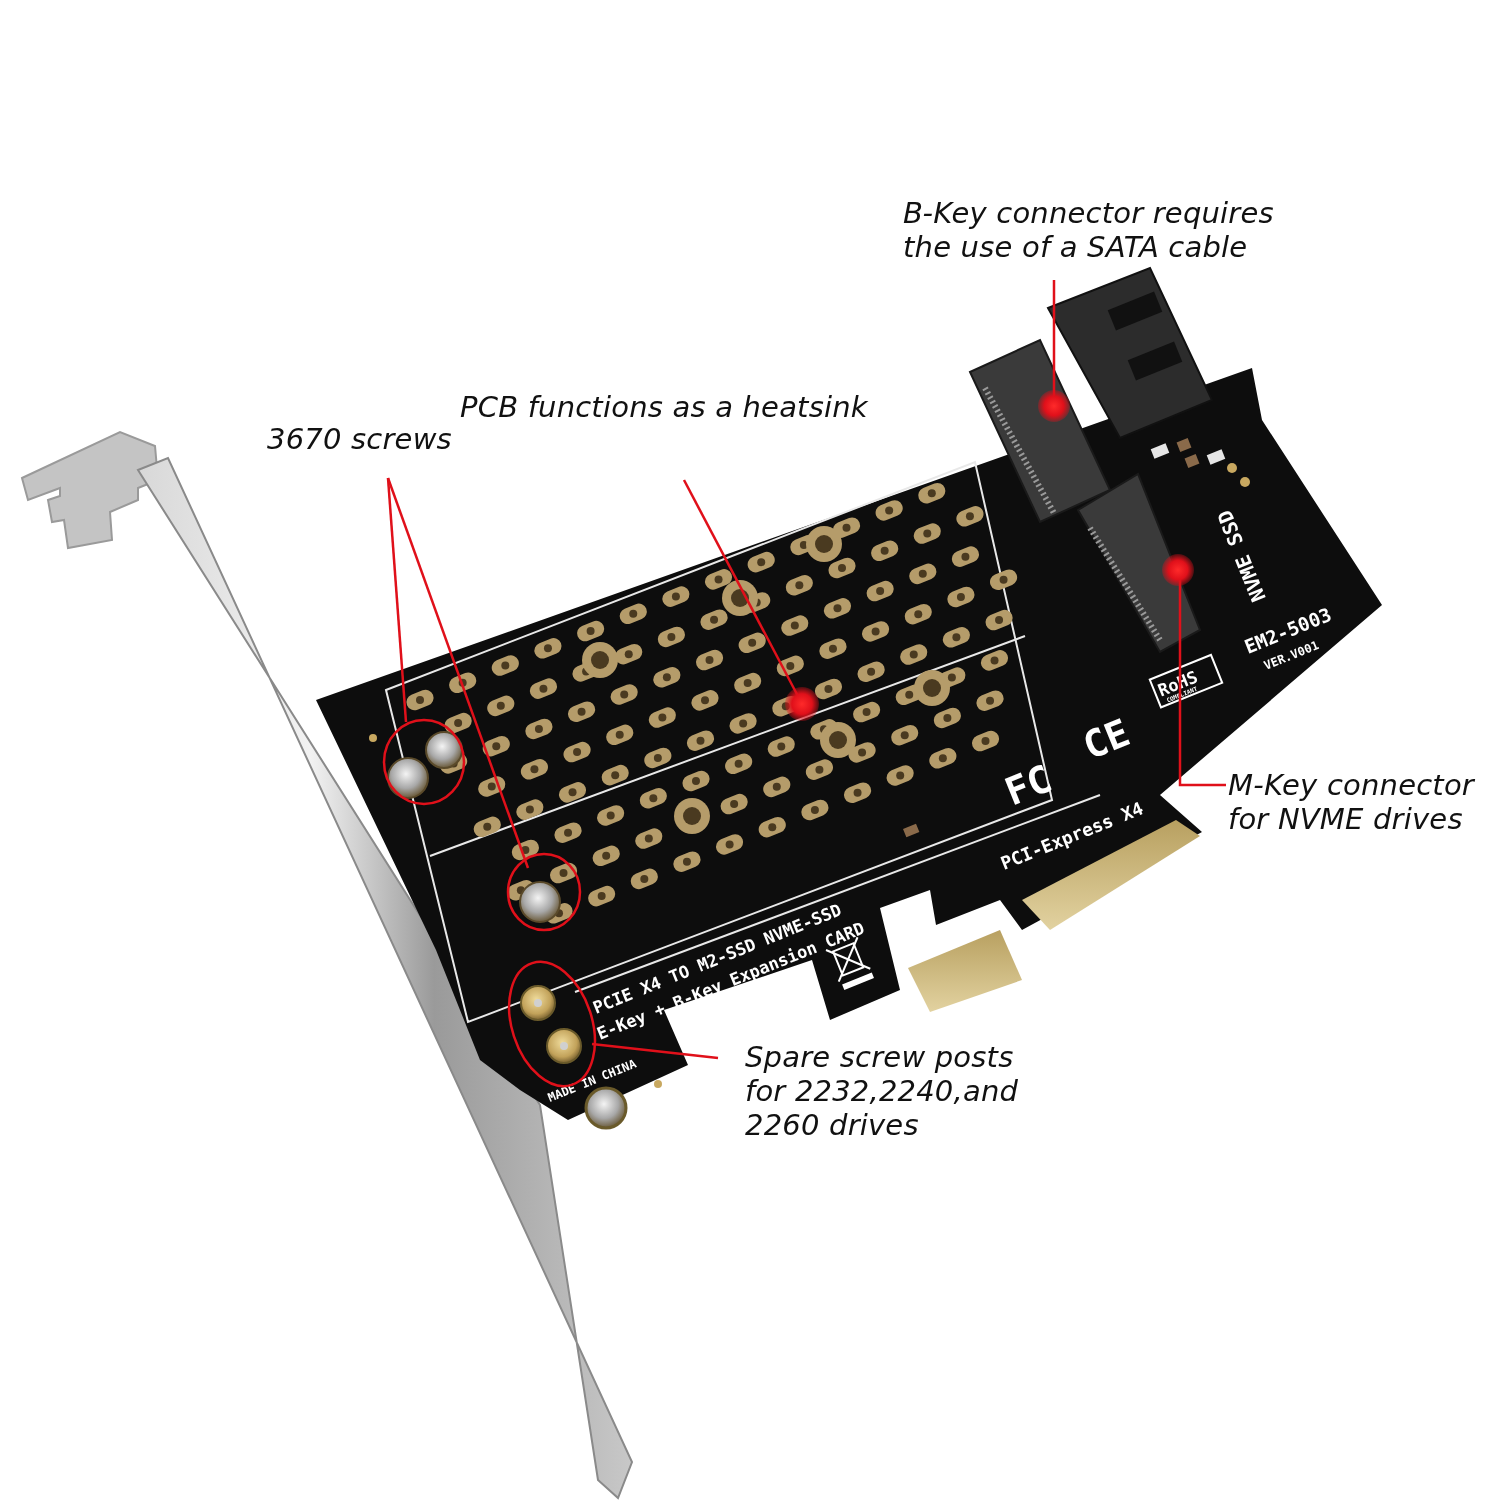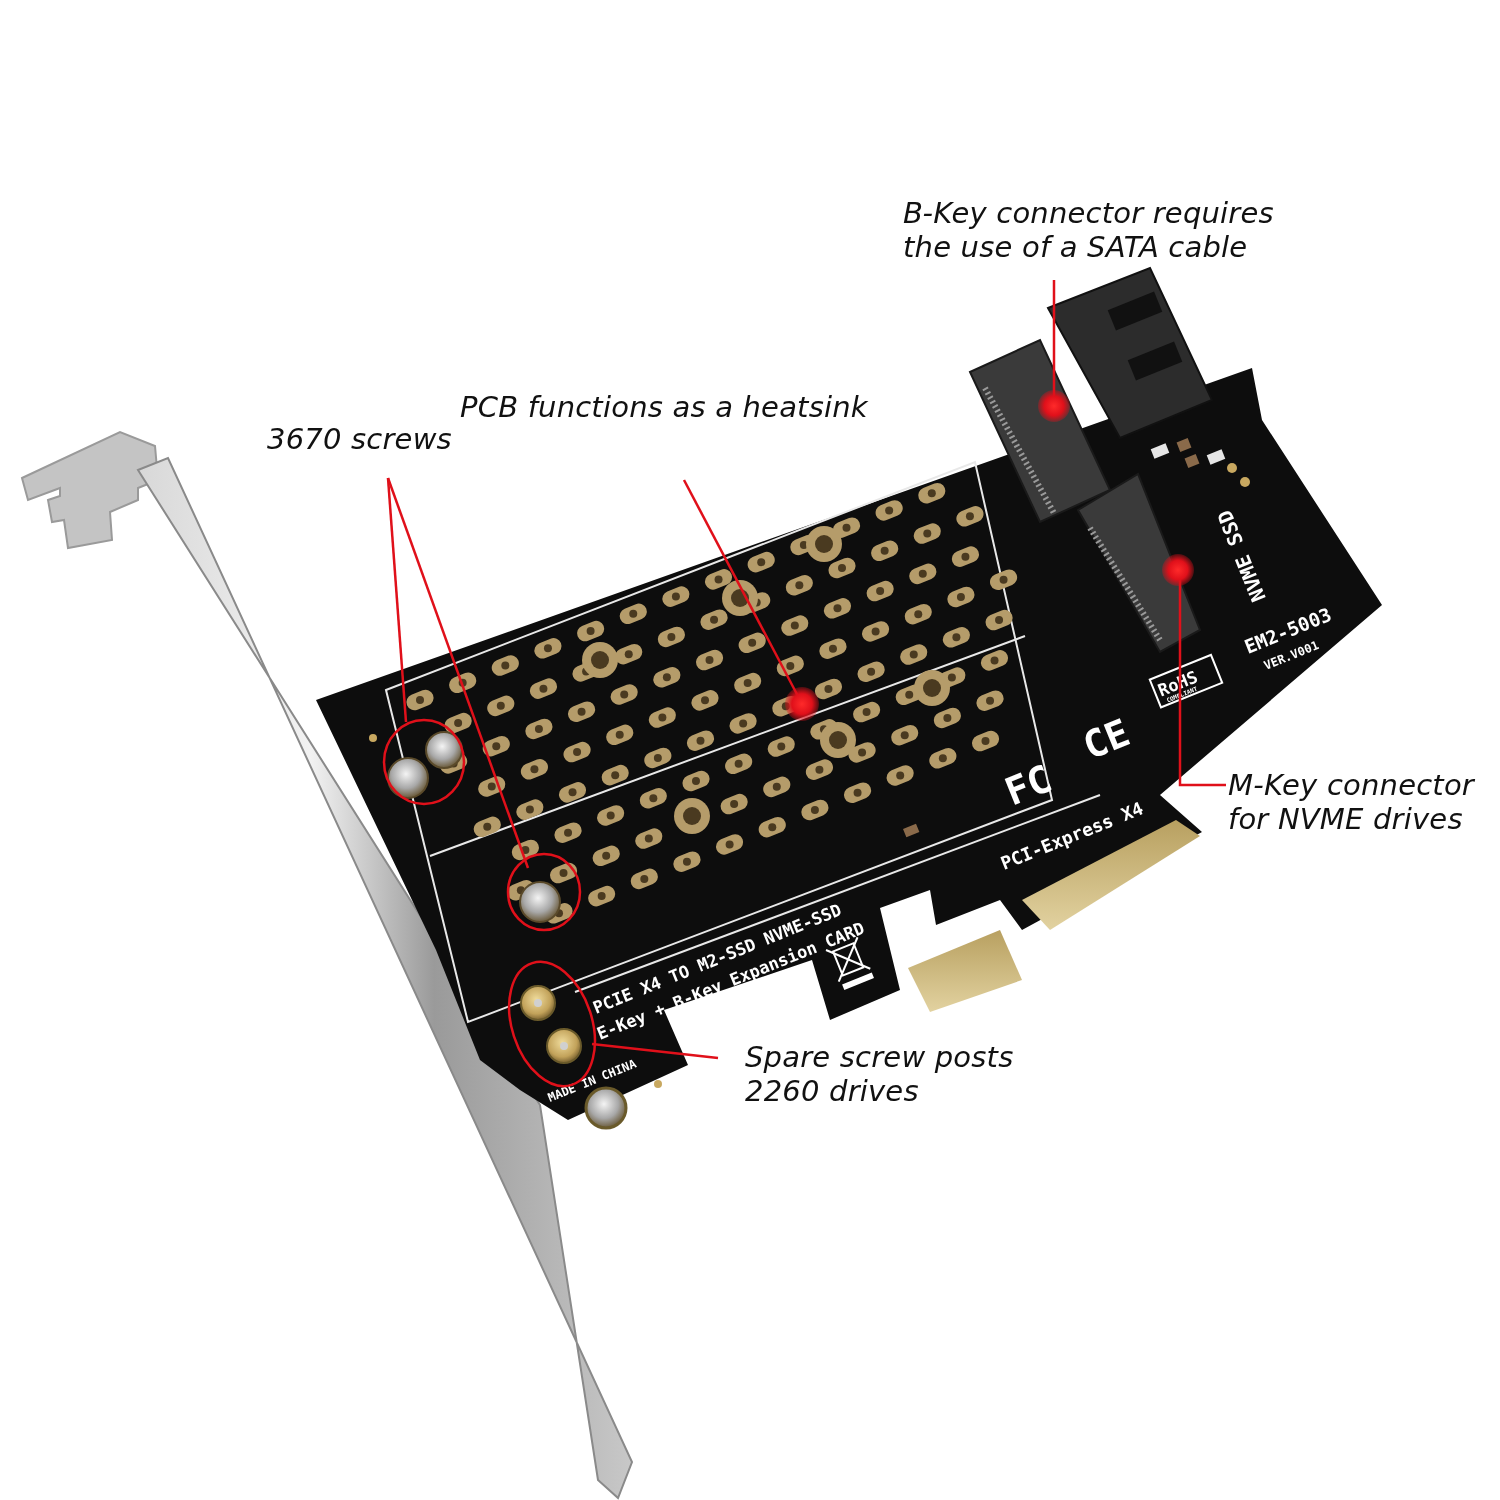"for 2232,2240,and" div { html: none -> <div>for 2232,2240,and</div> }
